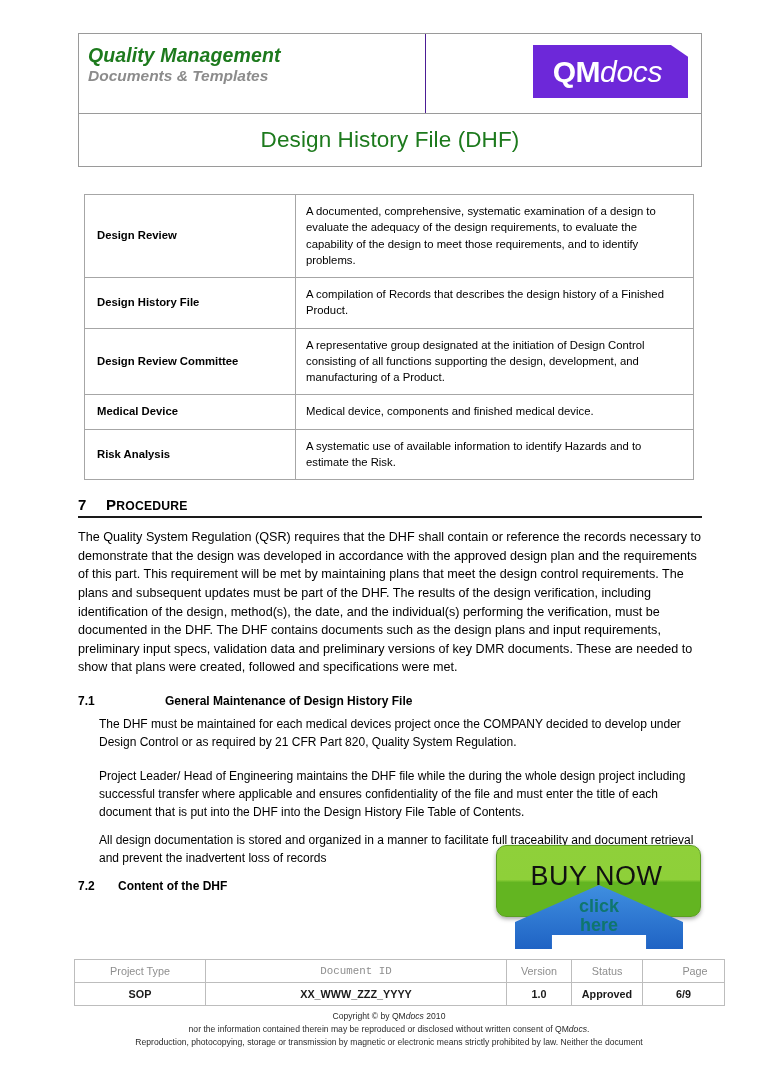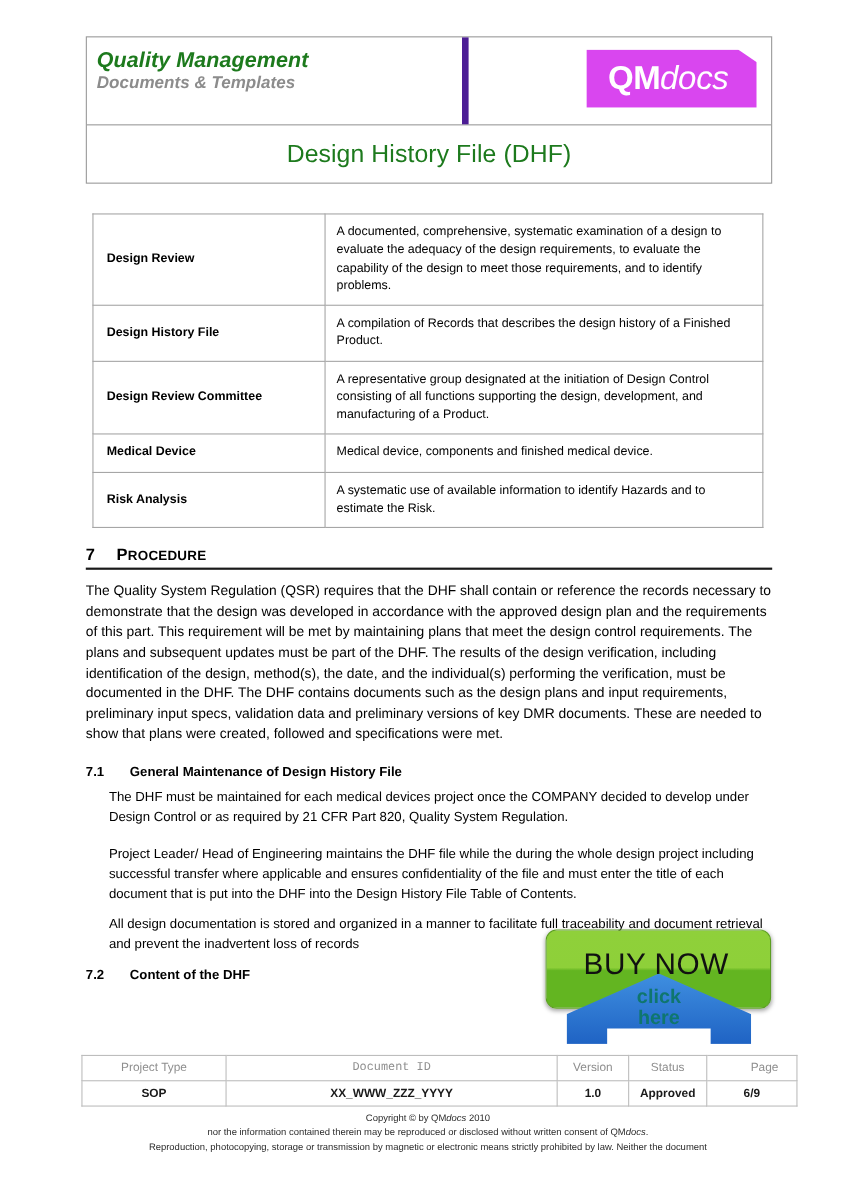"Quality Management" .header-title-cell { border-right: 6px solid #4c1d95 -> 1px solid #4c1d95 }
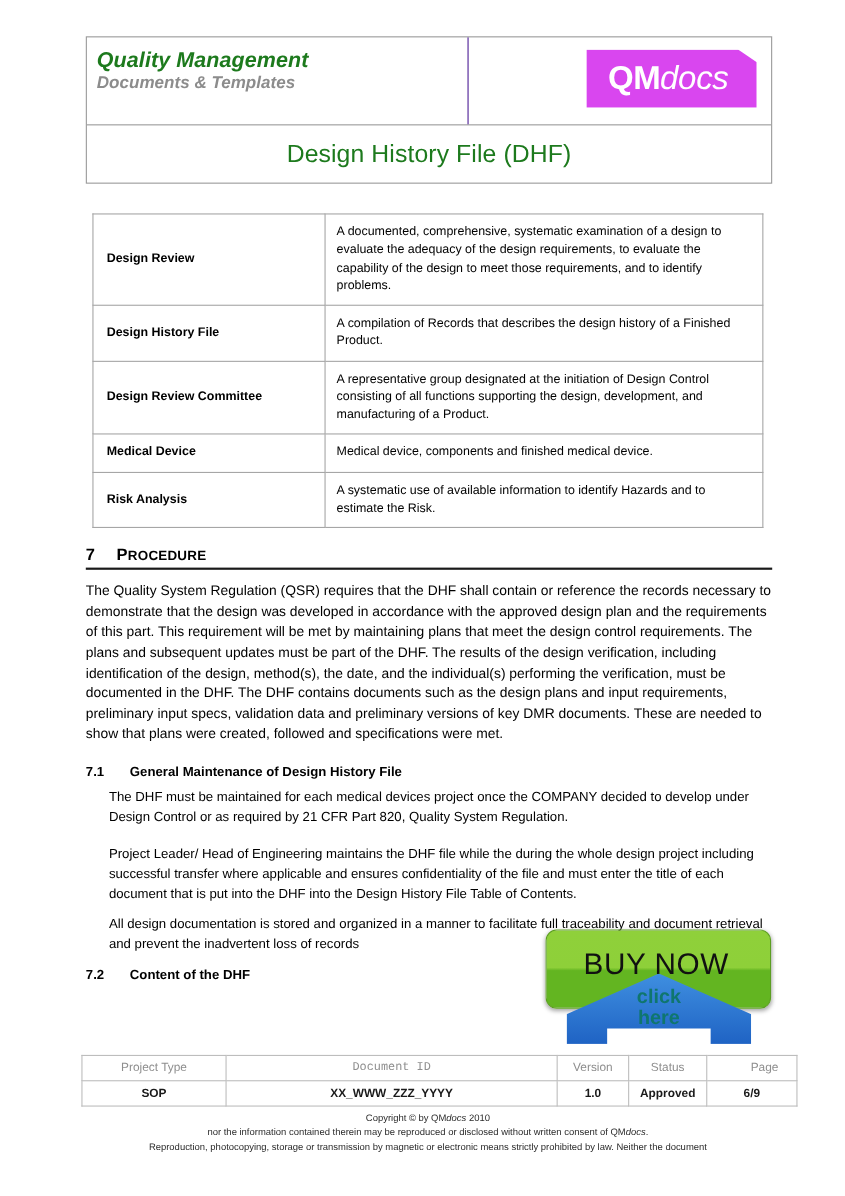"QMdocs" .logo-box { background: #d946ef -> #6d28d9 }
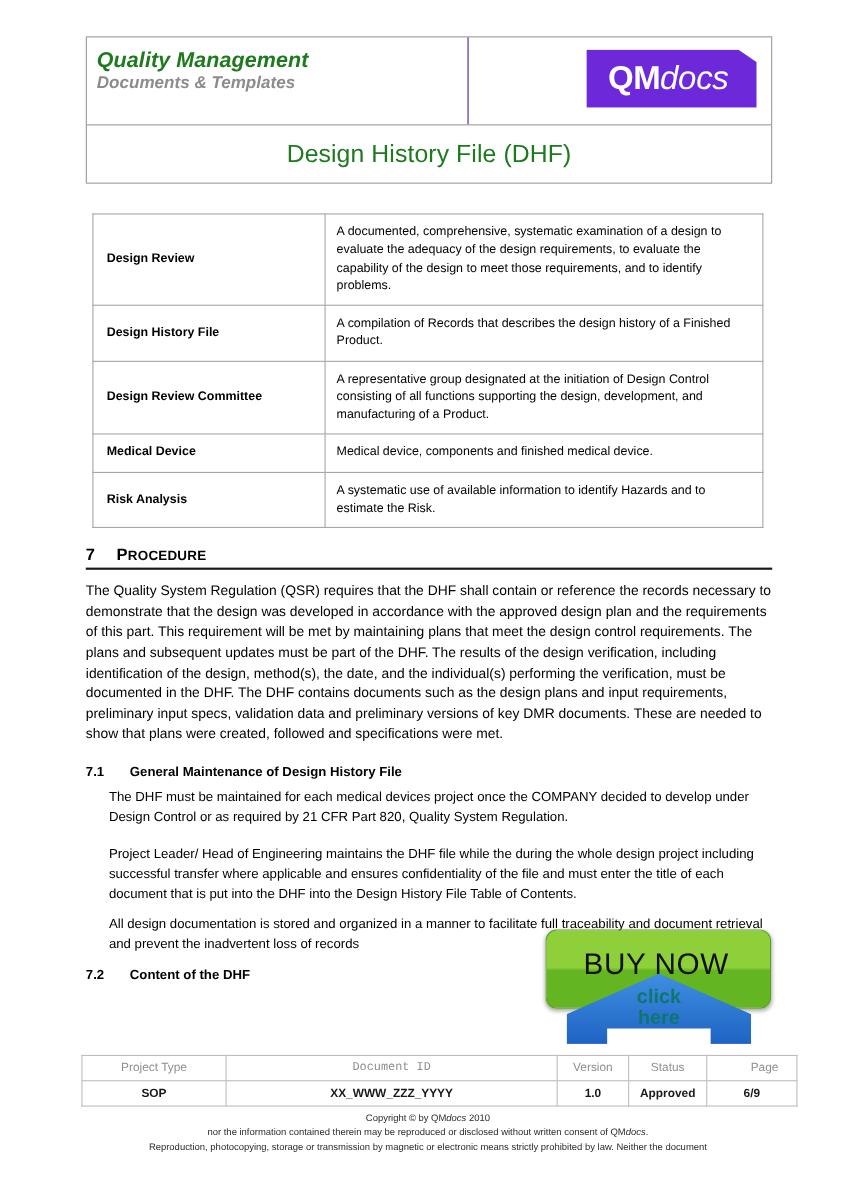"7.1" #sub-71 { gap: none -> 47px }
